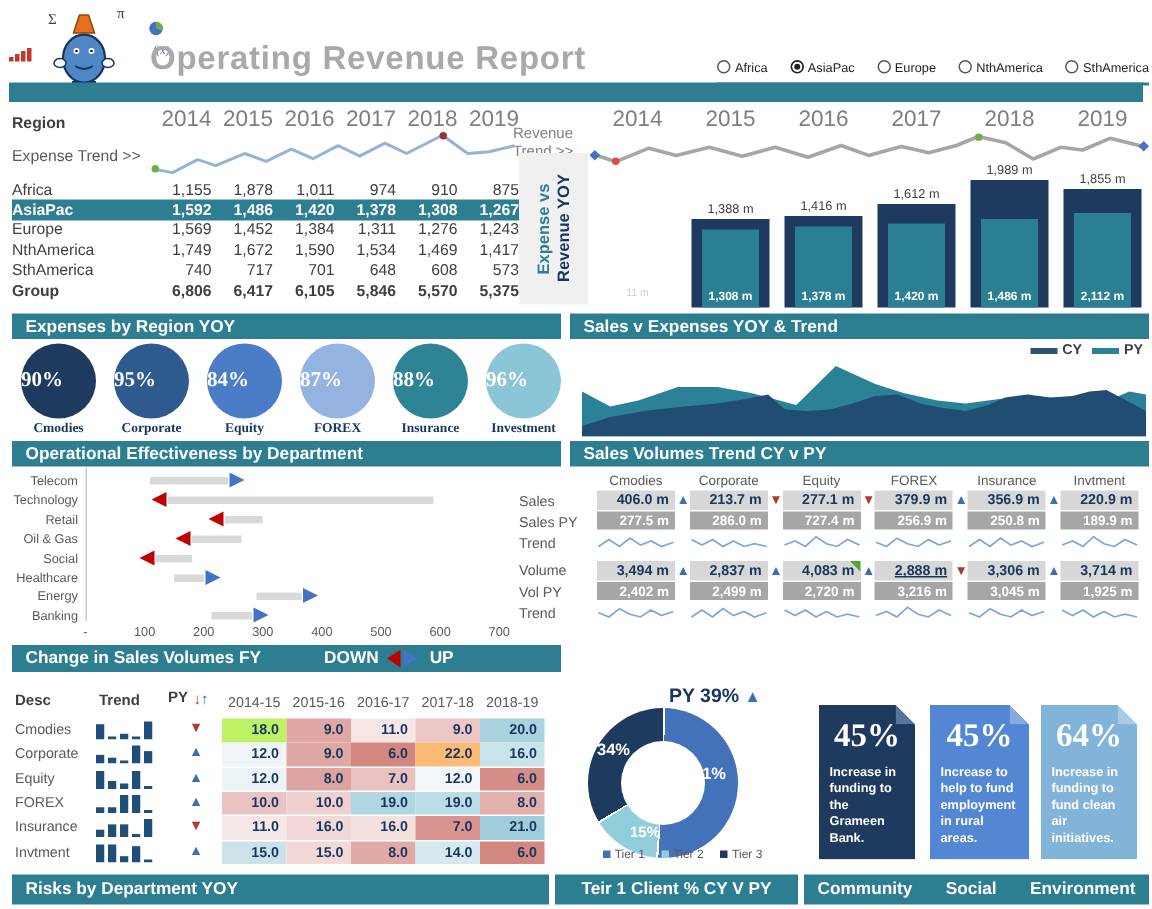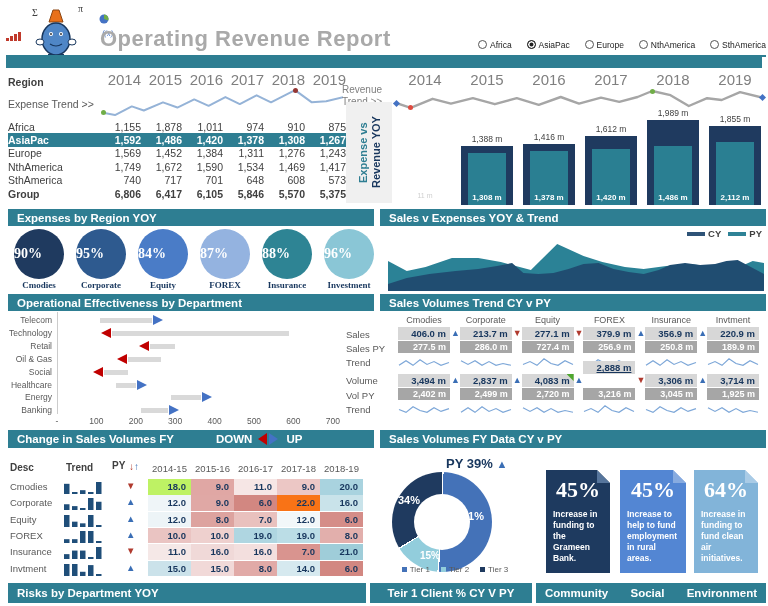"2,888 m" div.vol-box { top: 47px -> 60px }
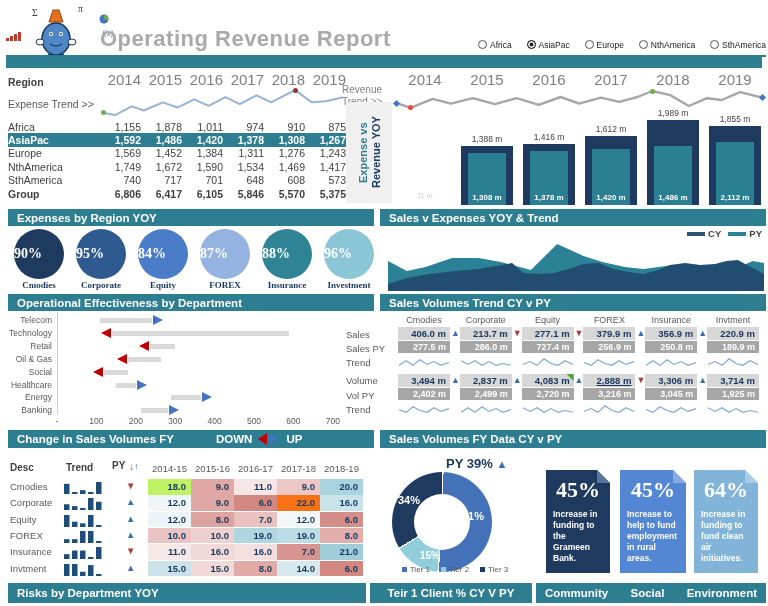"Sales Volumes FY Data CY" div.teal-bar { html: <div>Sales Volumes FY Data CY v PY</div> -> none }
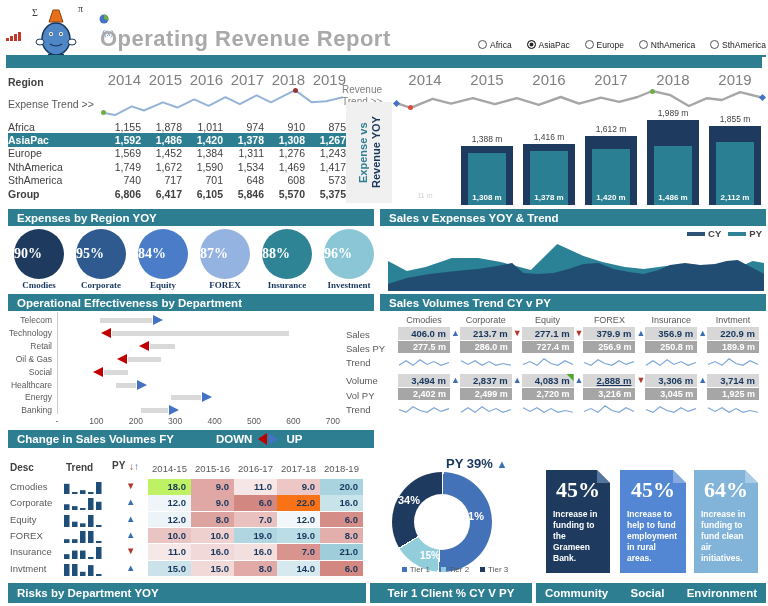"22.0" div.rk-cell { background: #f97316 -> #fdba74 }
